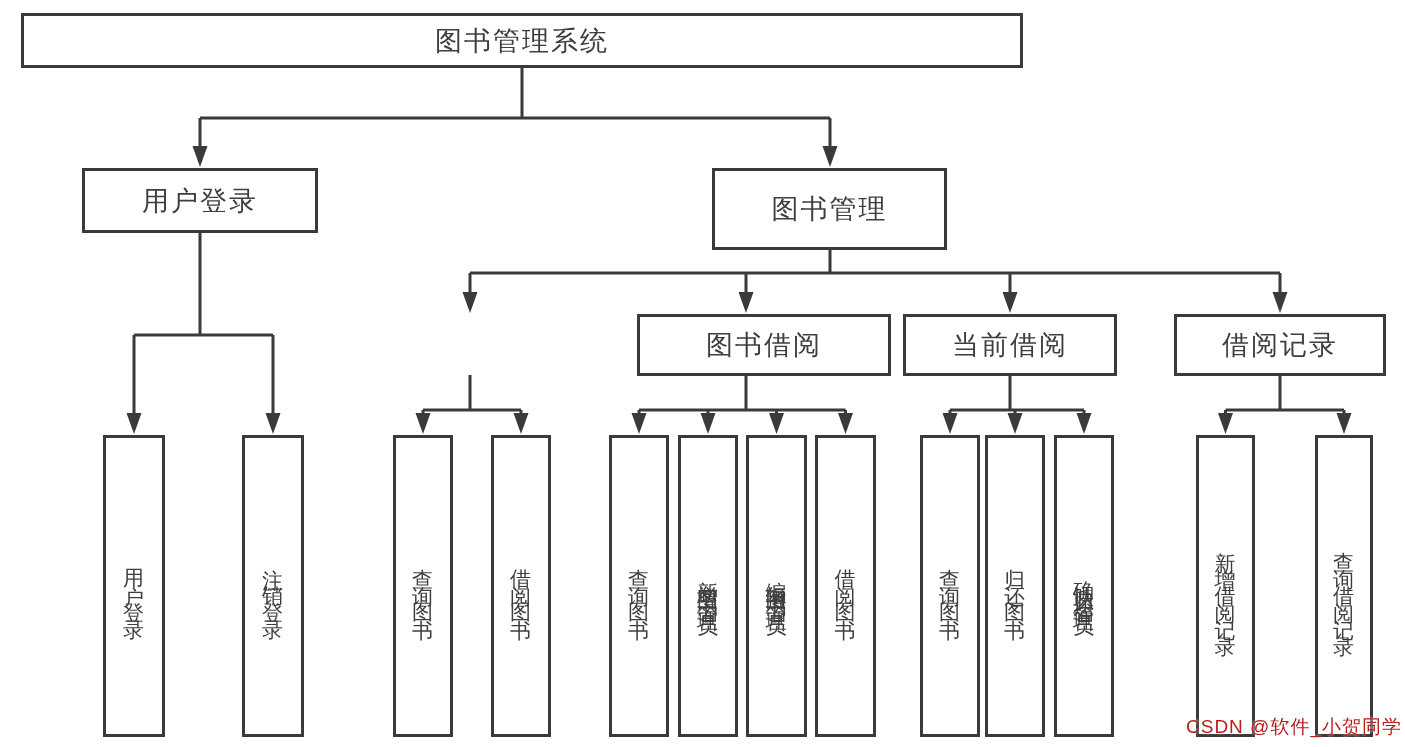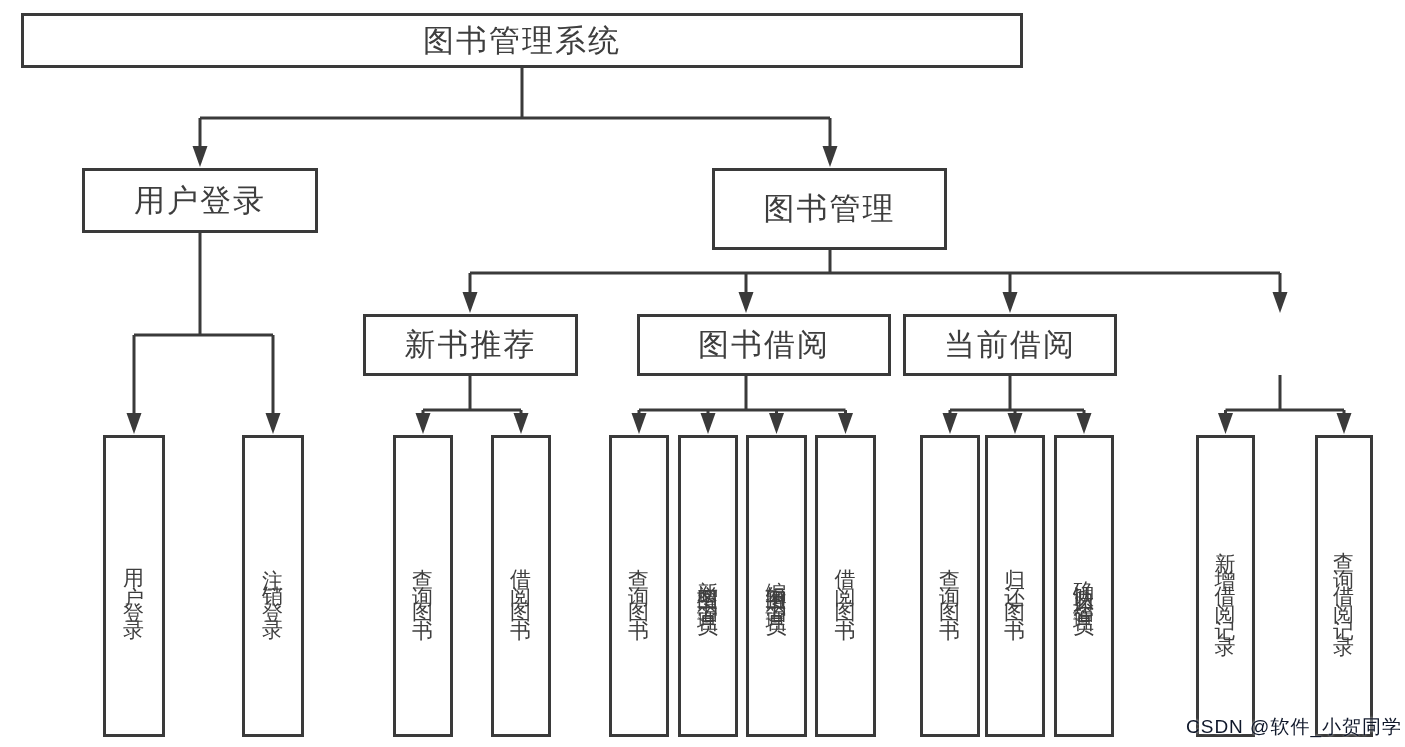"图书管理系统" .hlabel { font-size: 31px -> 27px }
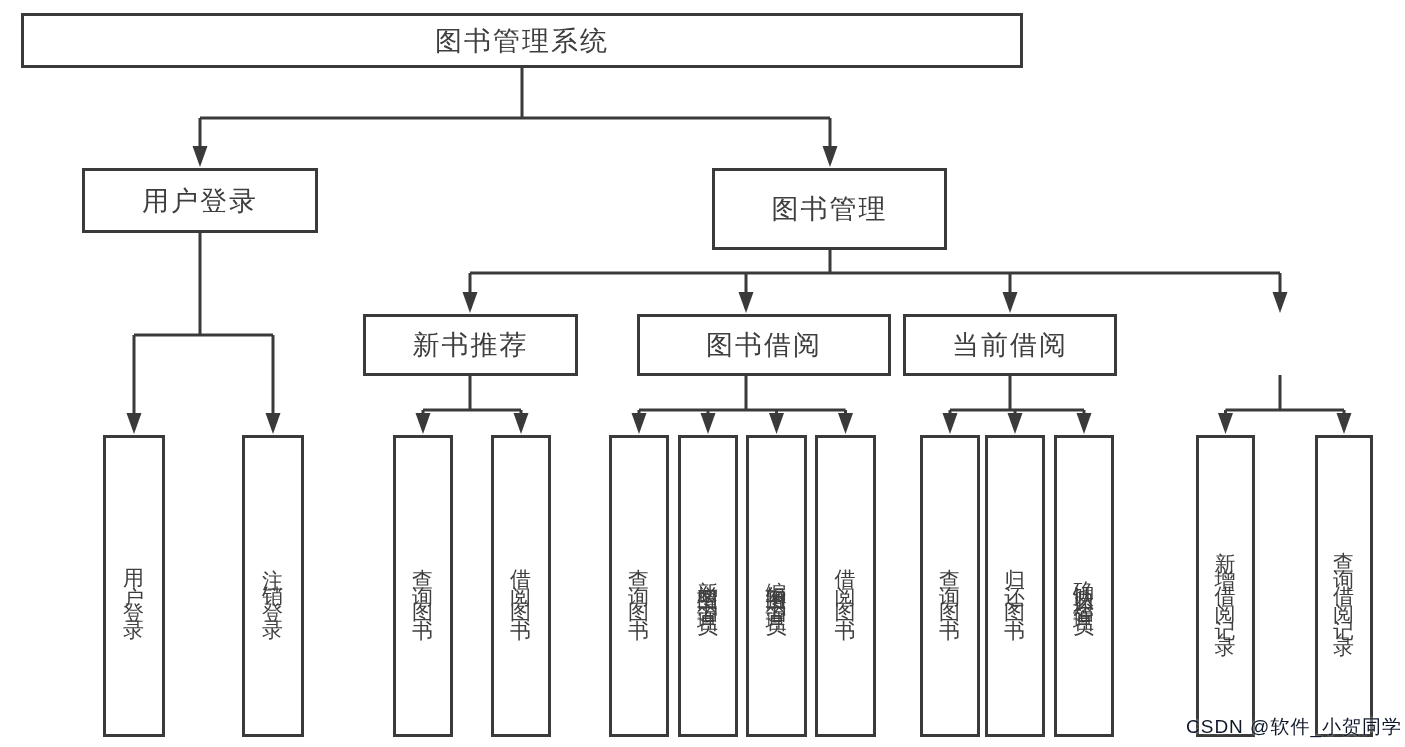"新书推荐" div.node { html: <div>新书推荐</div> -> none }
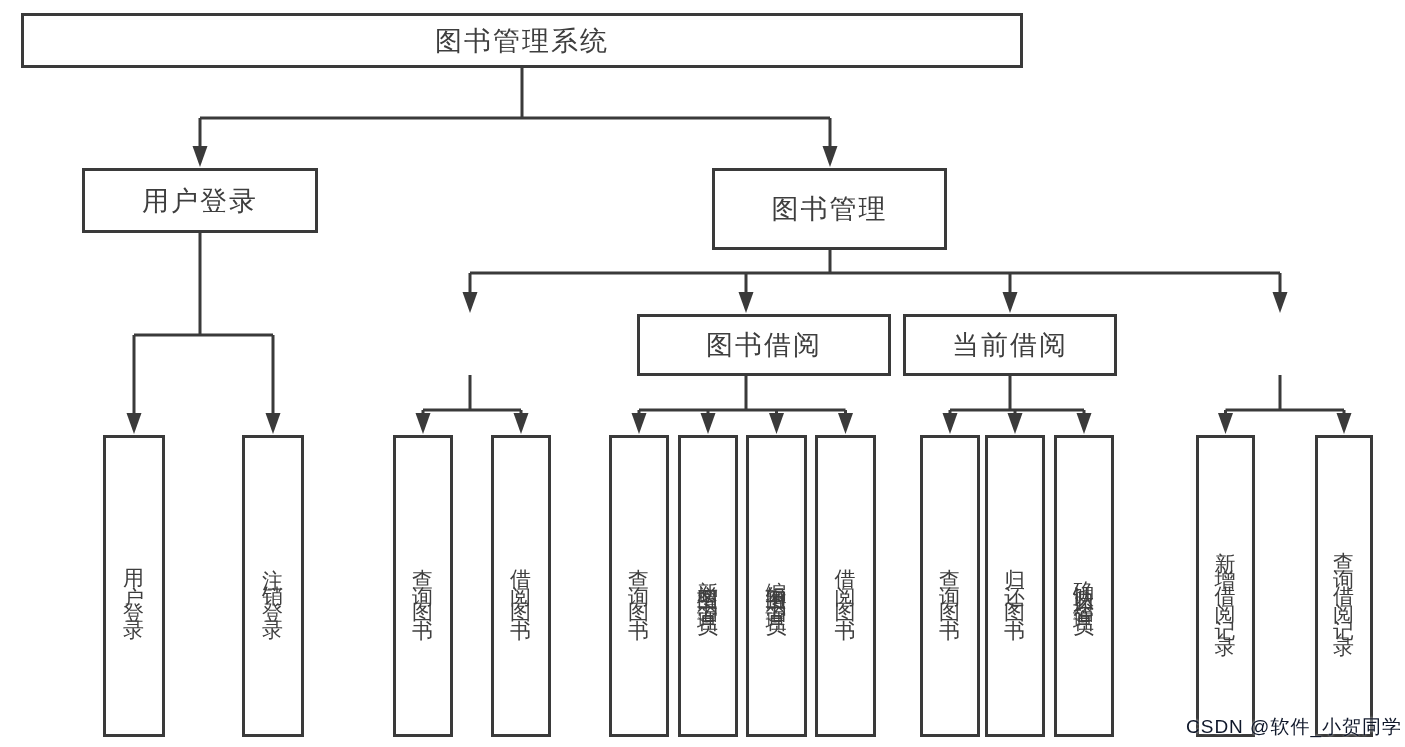"借阅记录" div.node { html: none -> <div>借阅记录</div> }
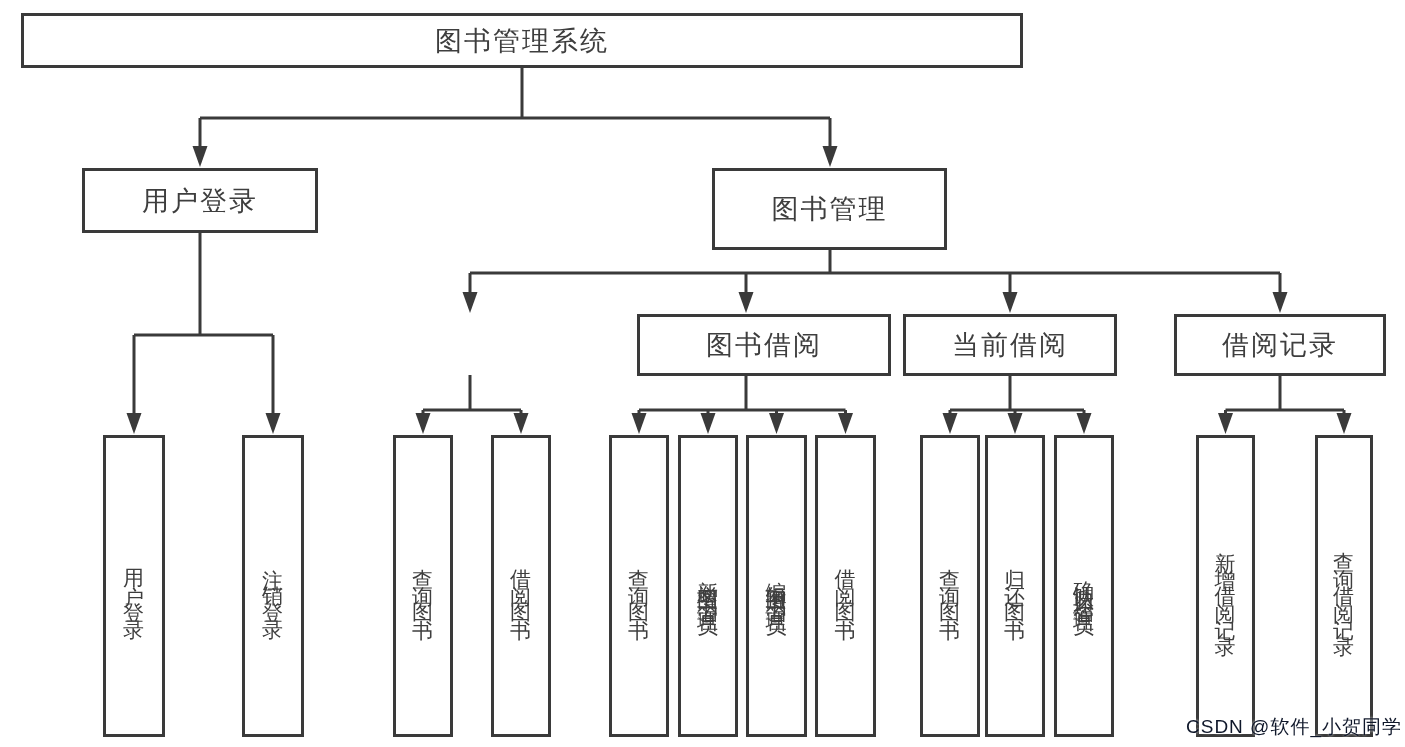"CSDN @软件_小贺同学" .watermark { color: #0f172a -> #b91c1c }
